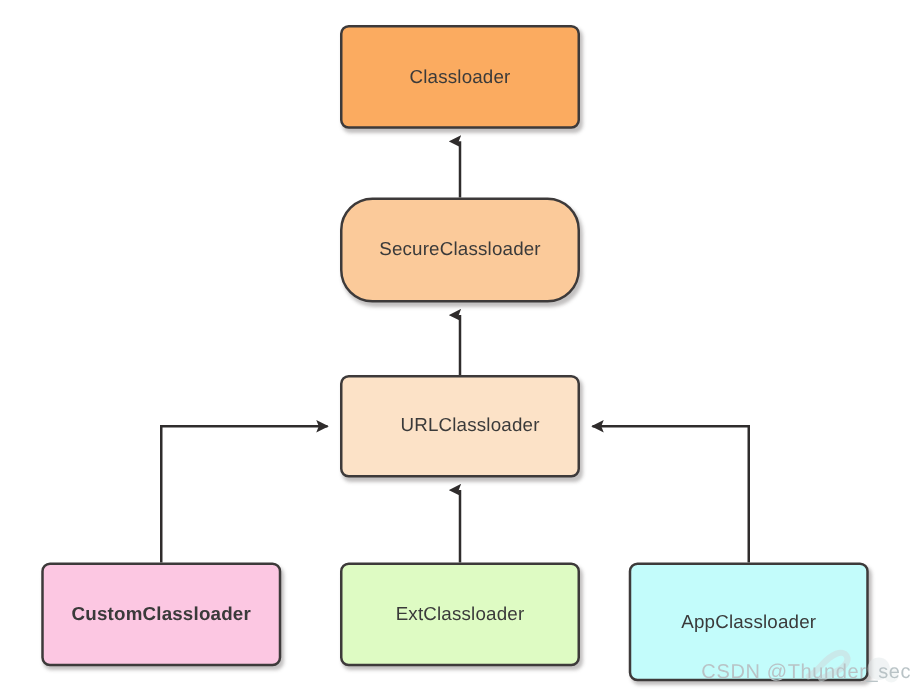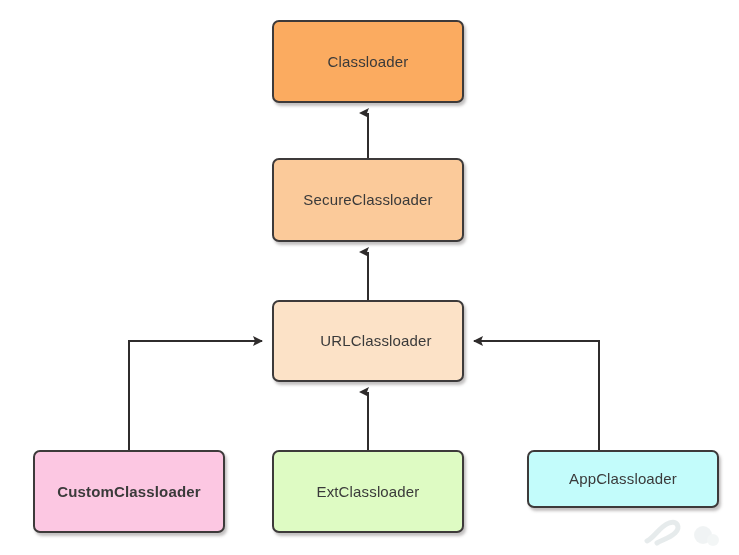"SecureClassloader" #node-secureclassloader { border-radius: none -> 26px }
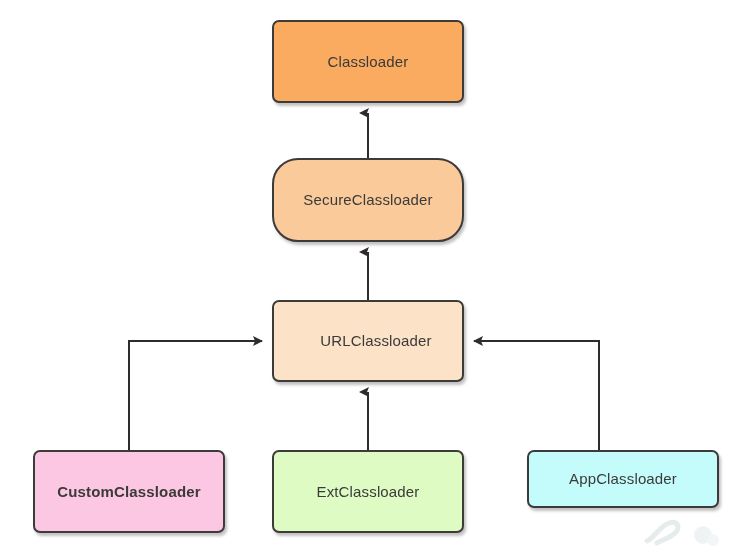"AppClassloader" #node-appclassloader { height: 58px -> 95px; left: 527px -> 503px }
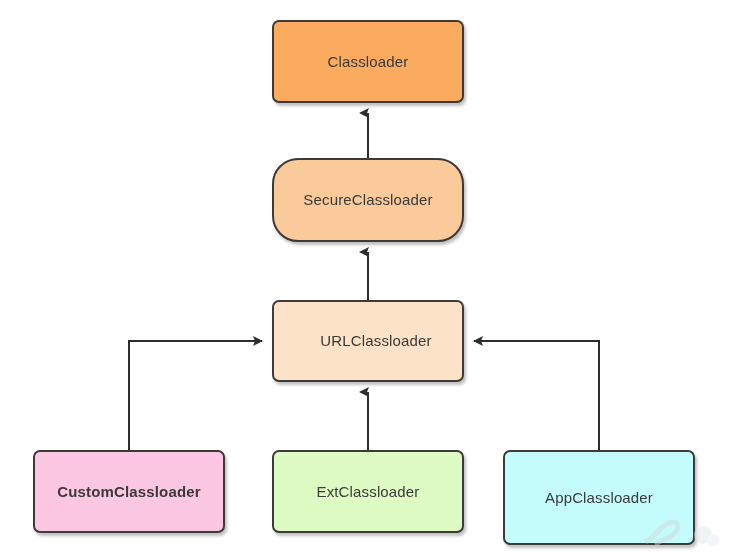"CSDN @Thunder_sec" div { html: none -> <div>CSDN @Thunder_sec</div> }
